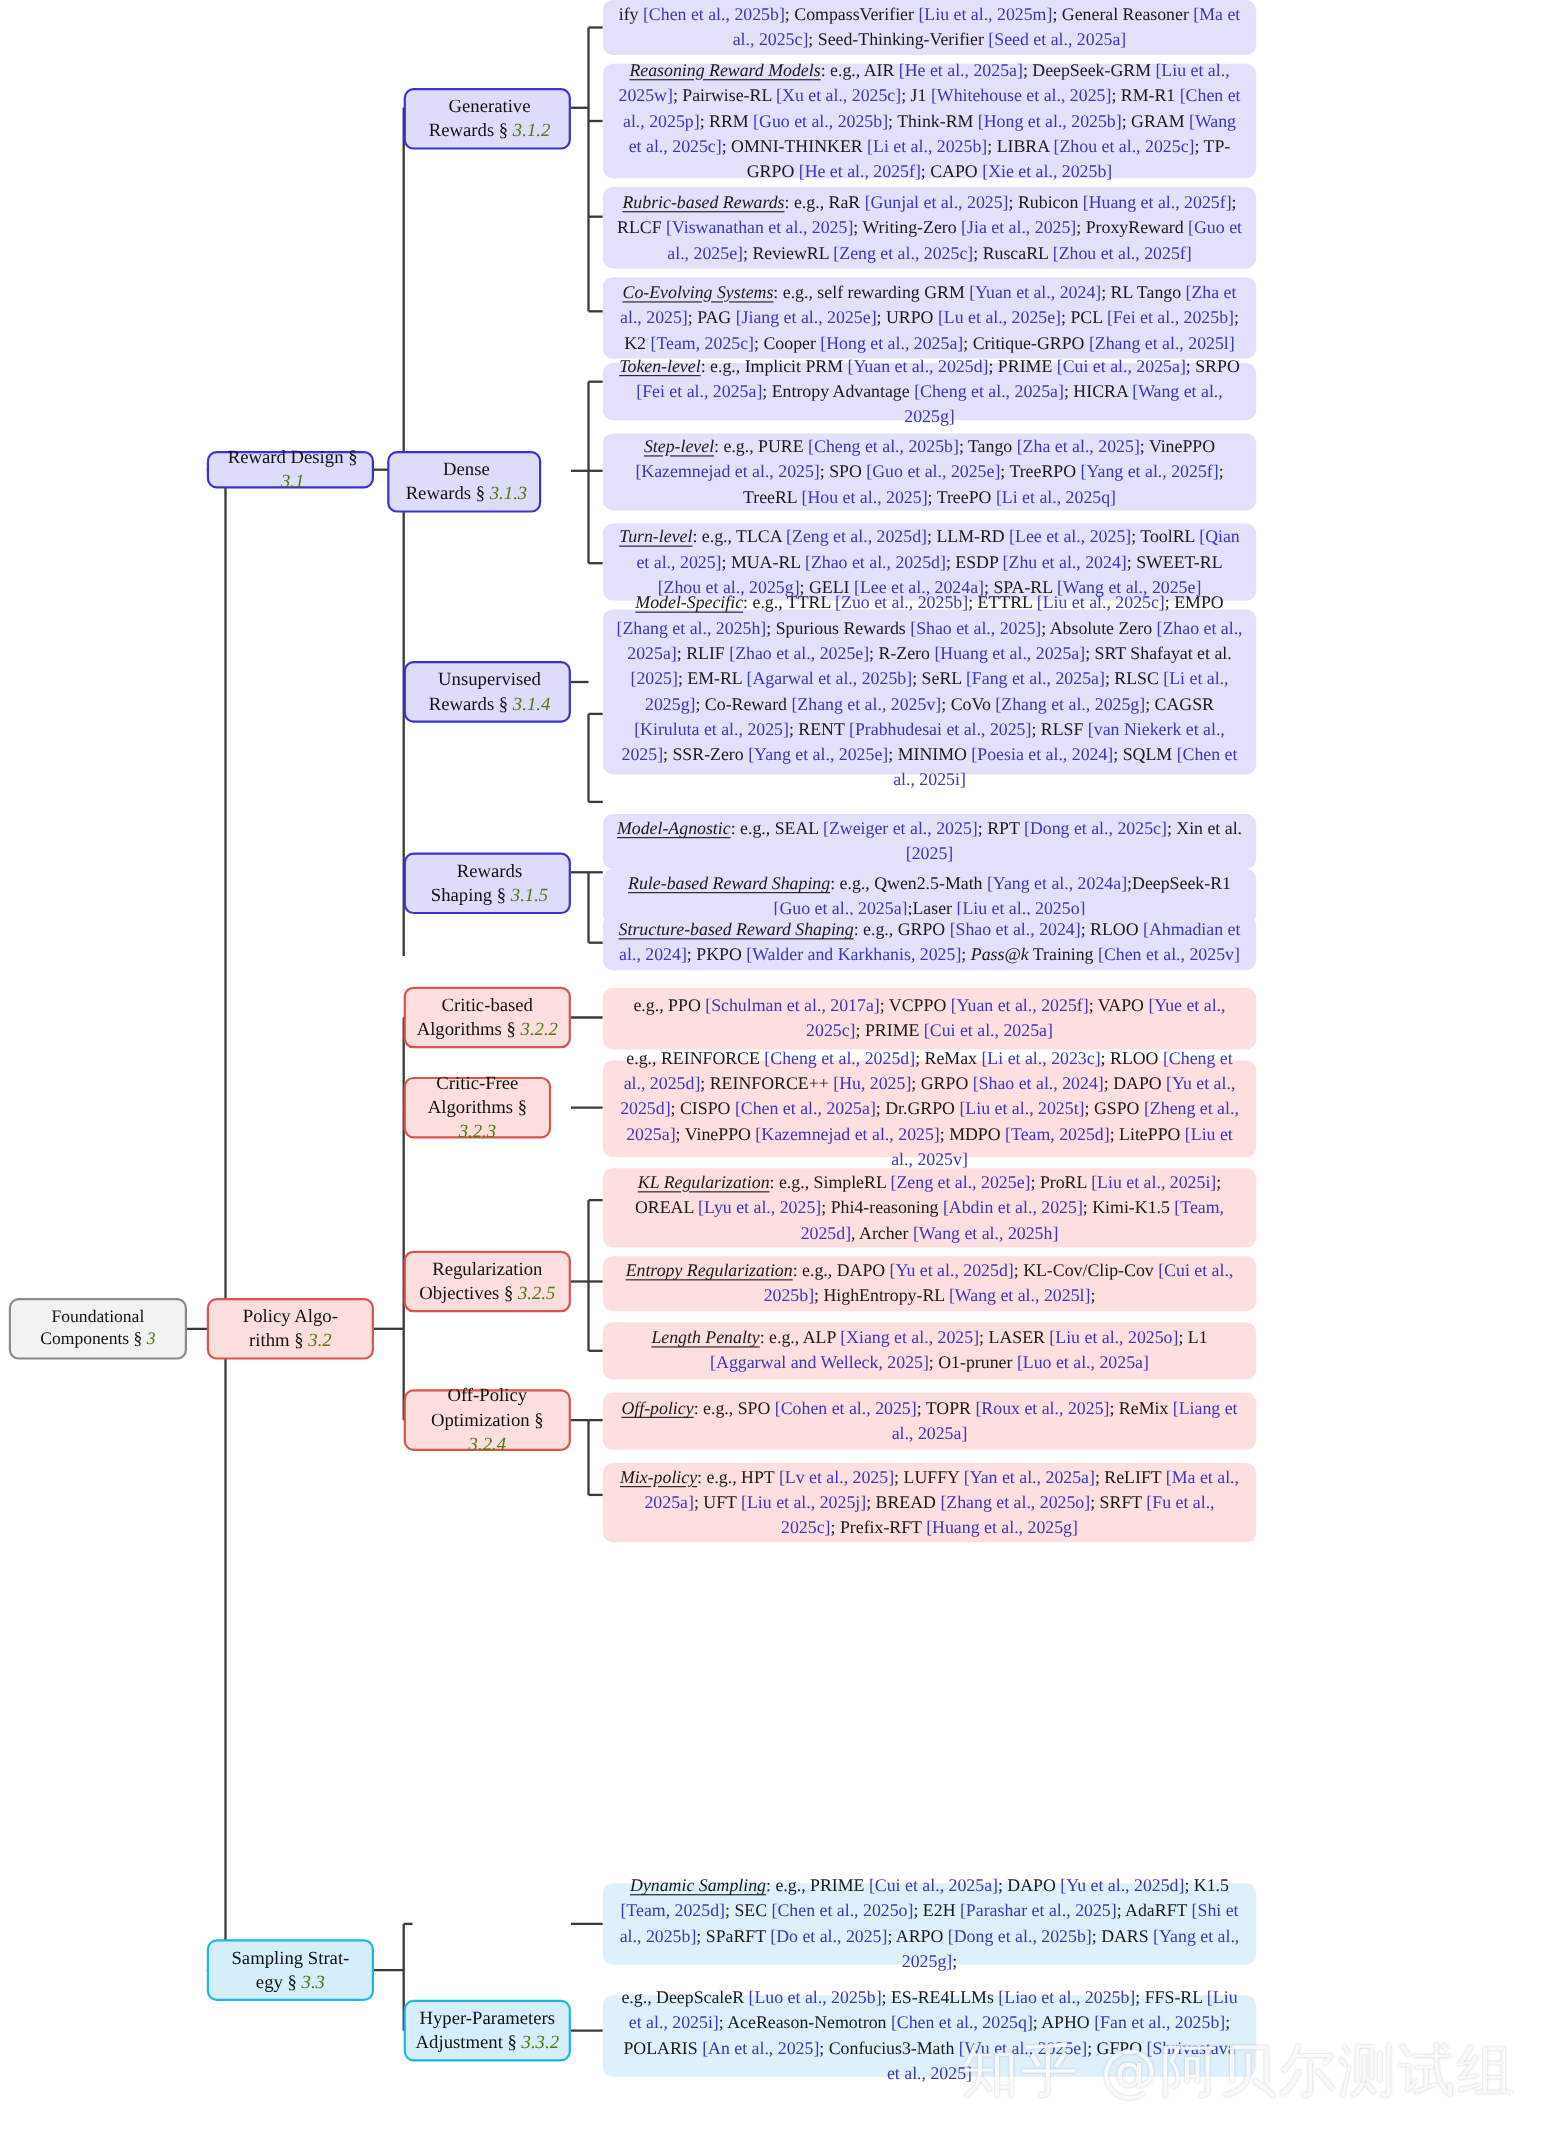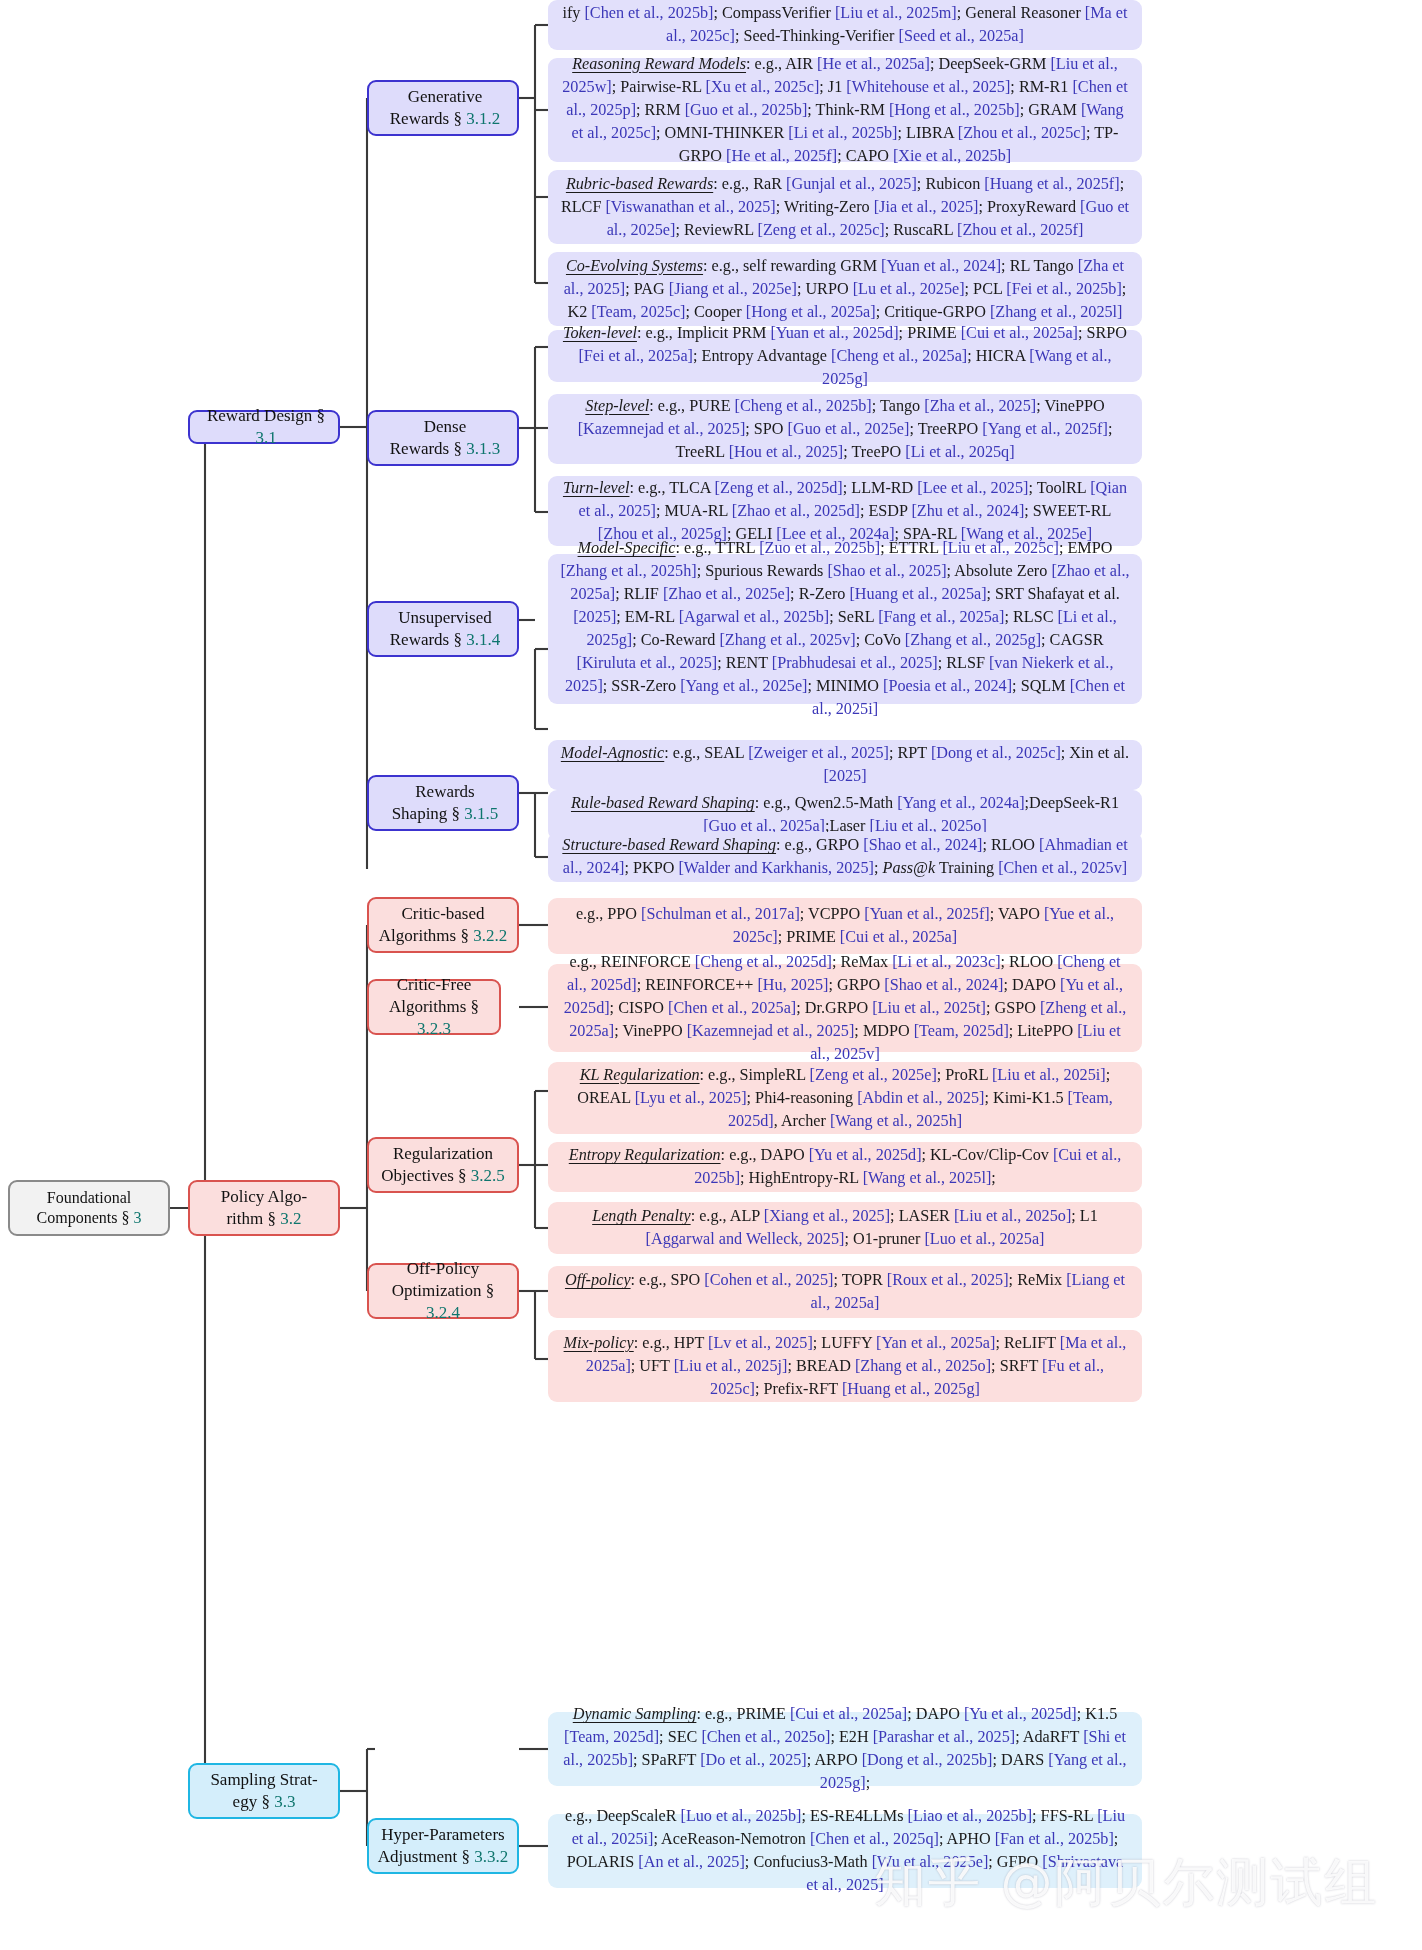"3.1.2" .sec { color: #0f766e -> #4d7c0f; font-style: none -> italic }
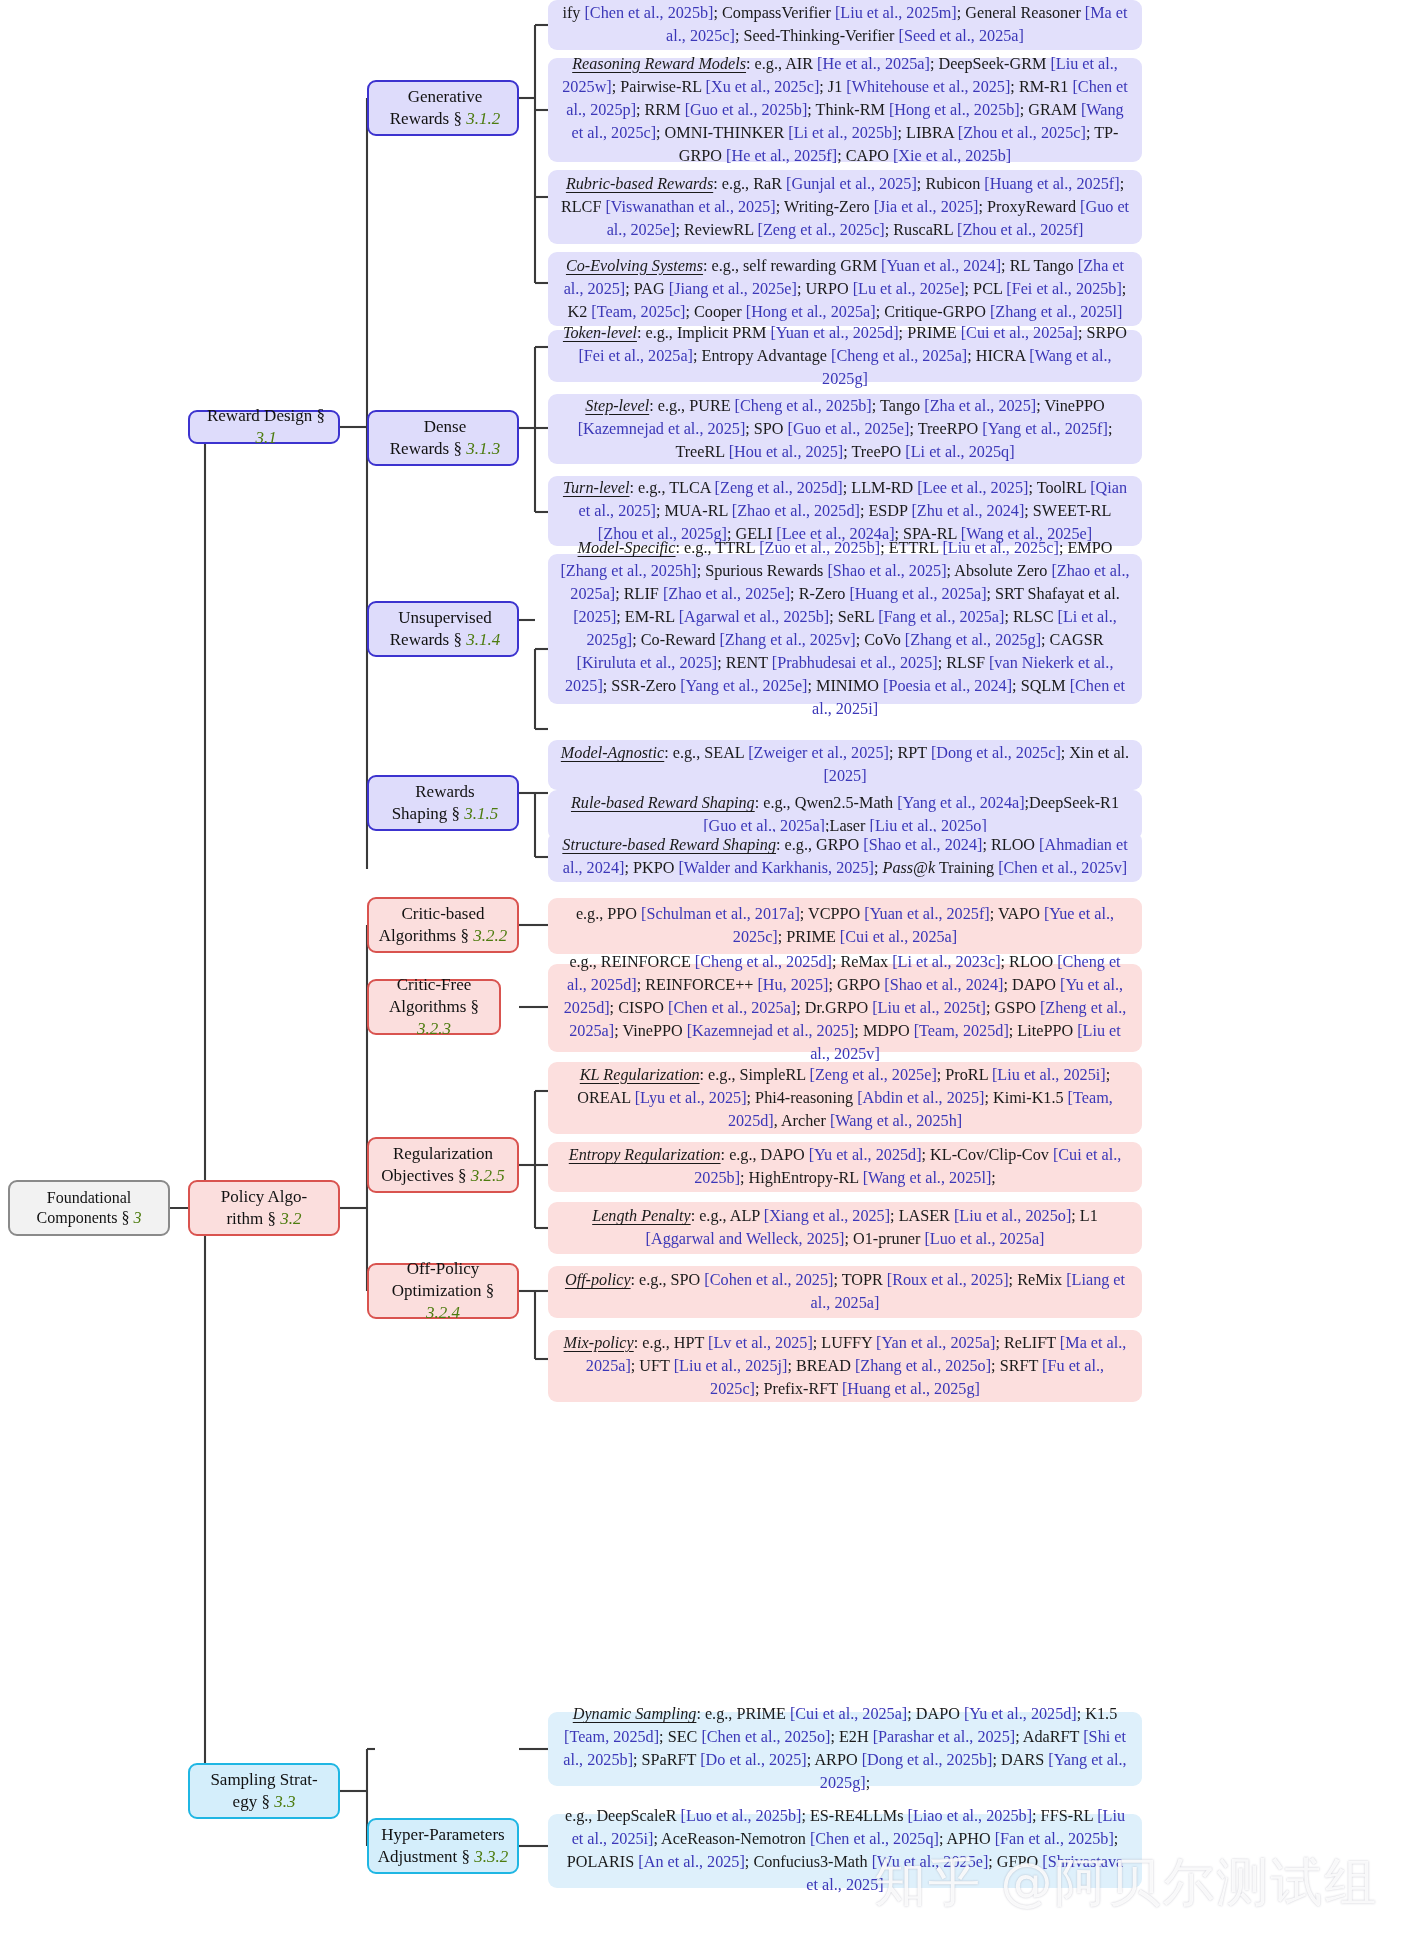"Dense" div.node { left: 367px -> 352px; width: 152px -> 140px }
